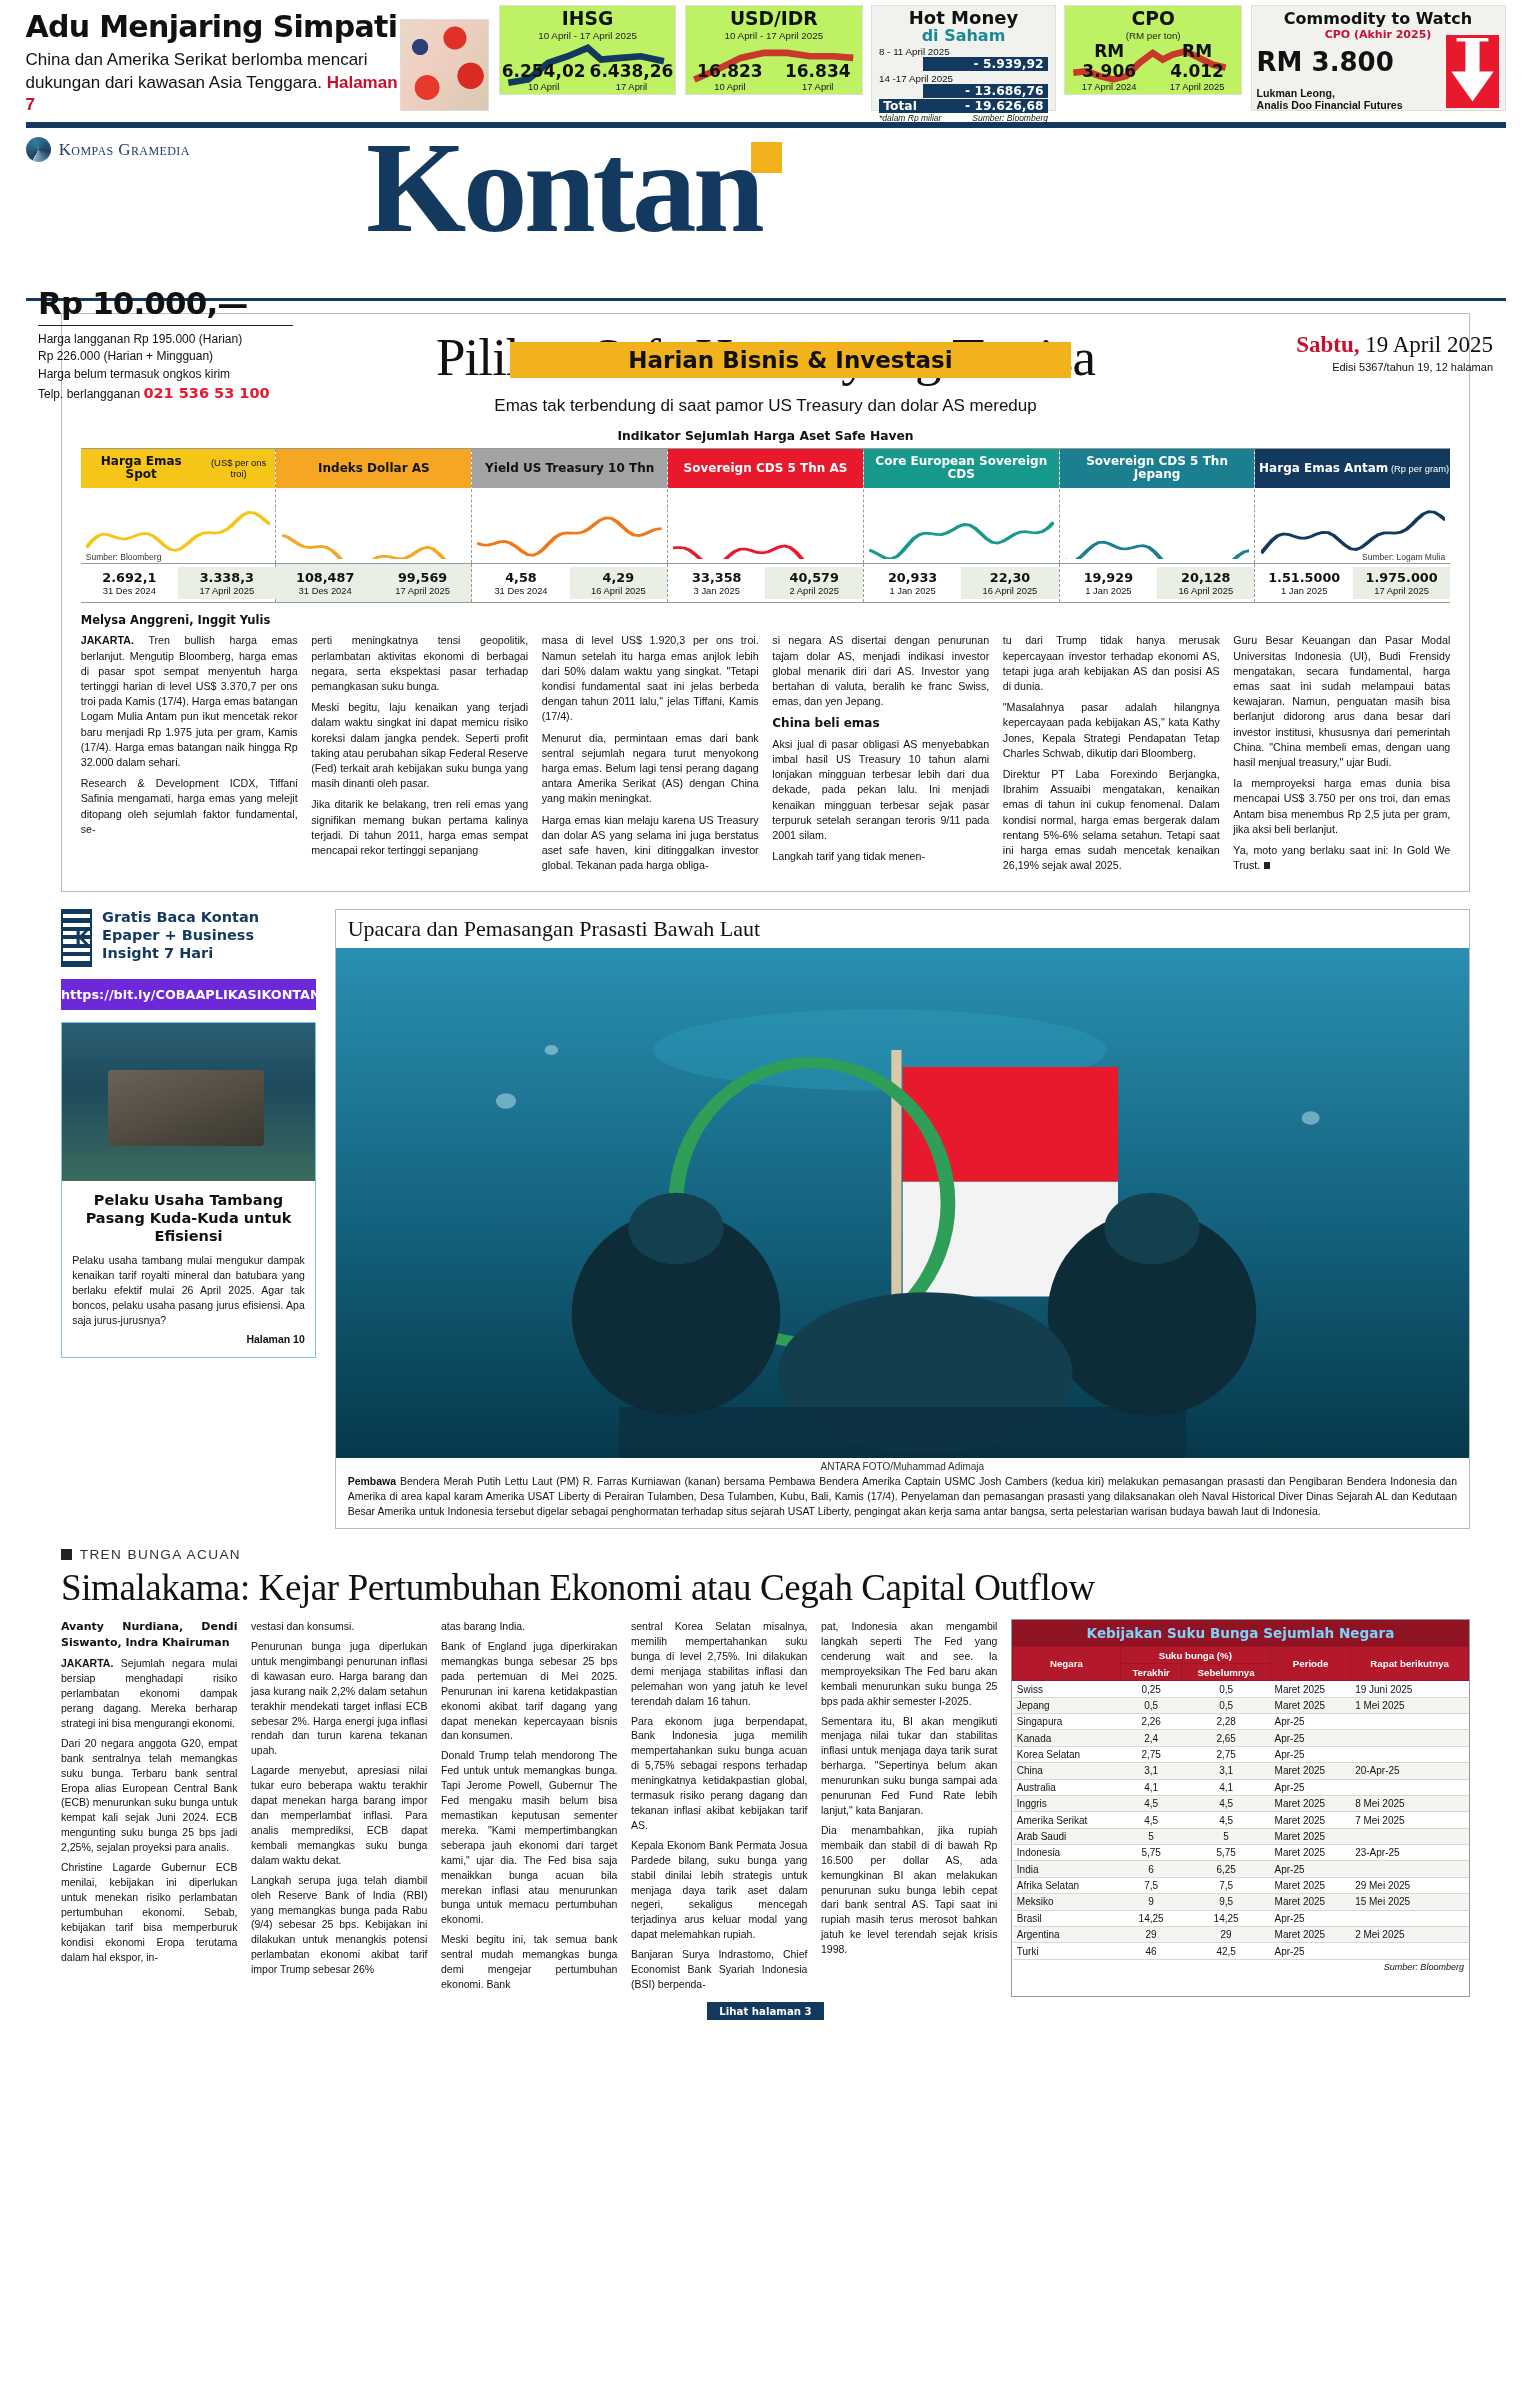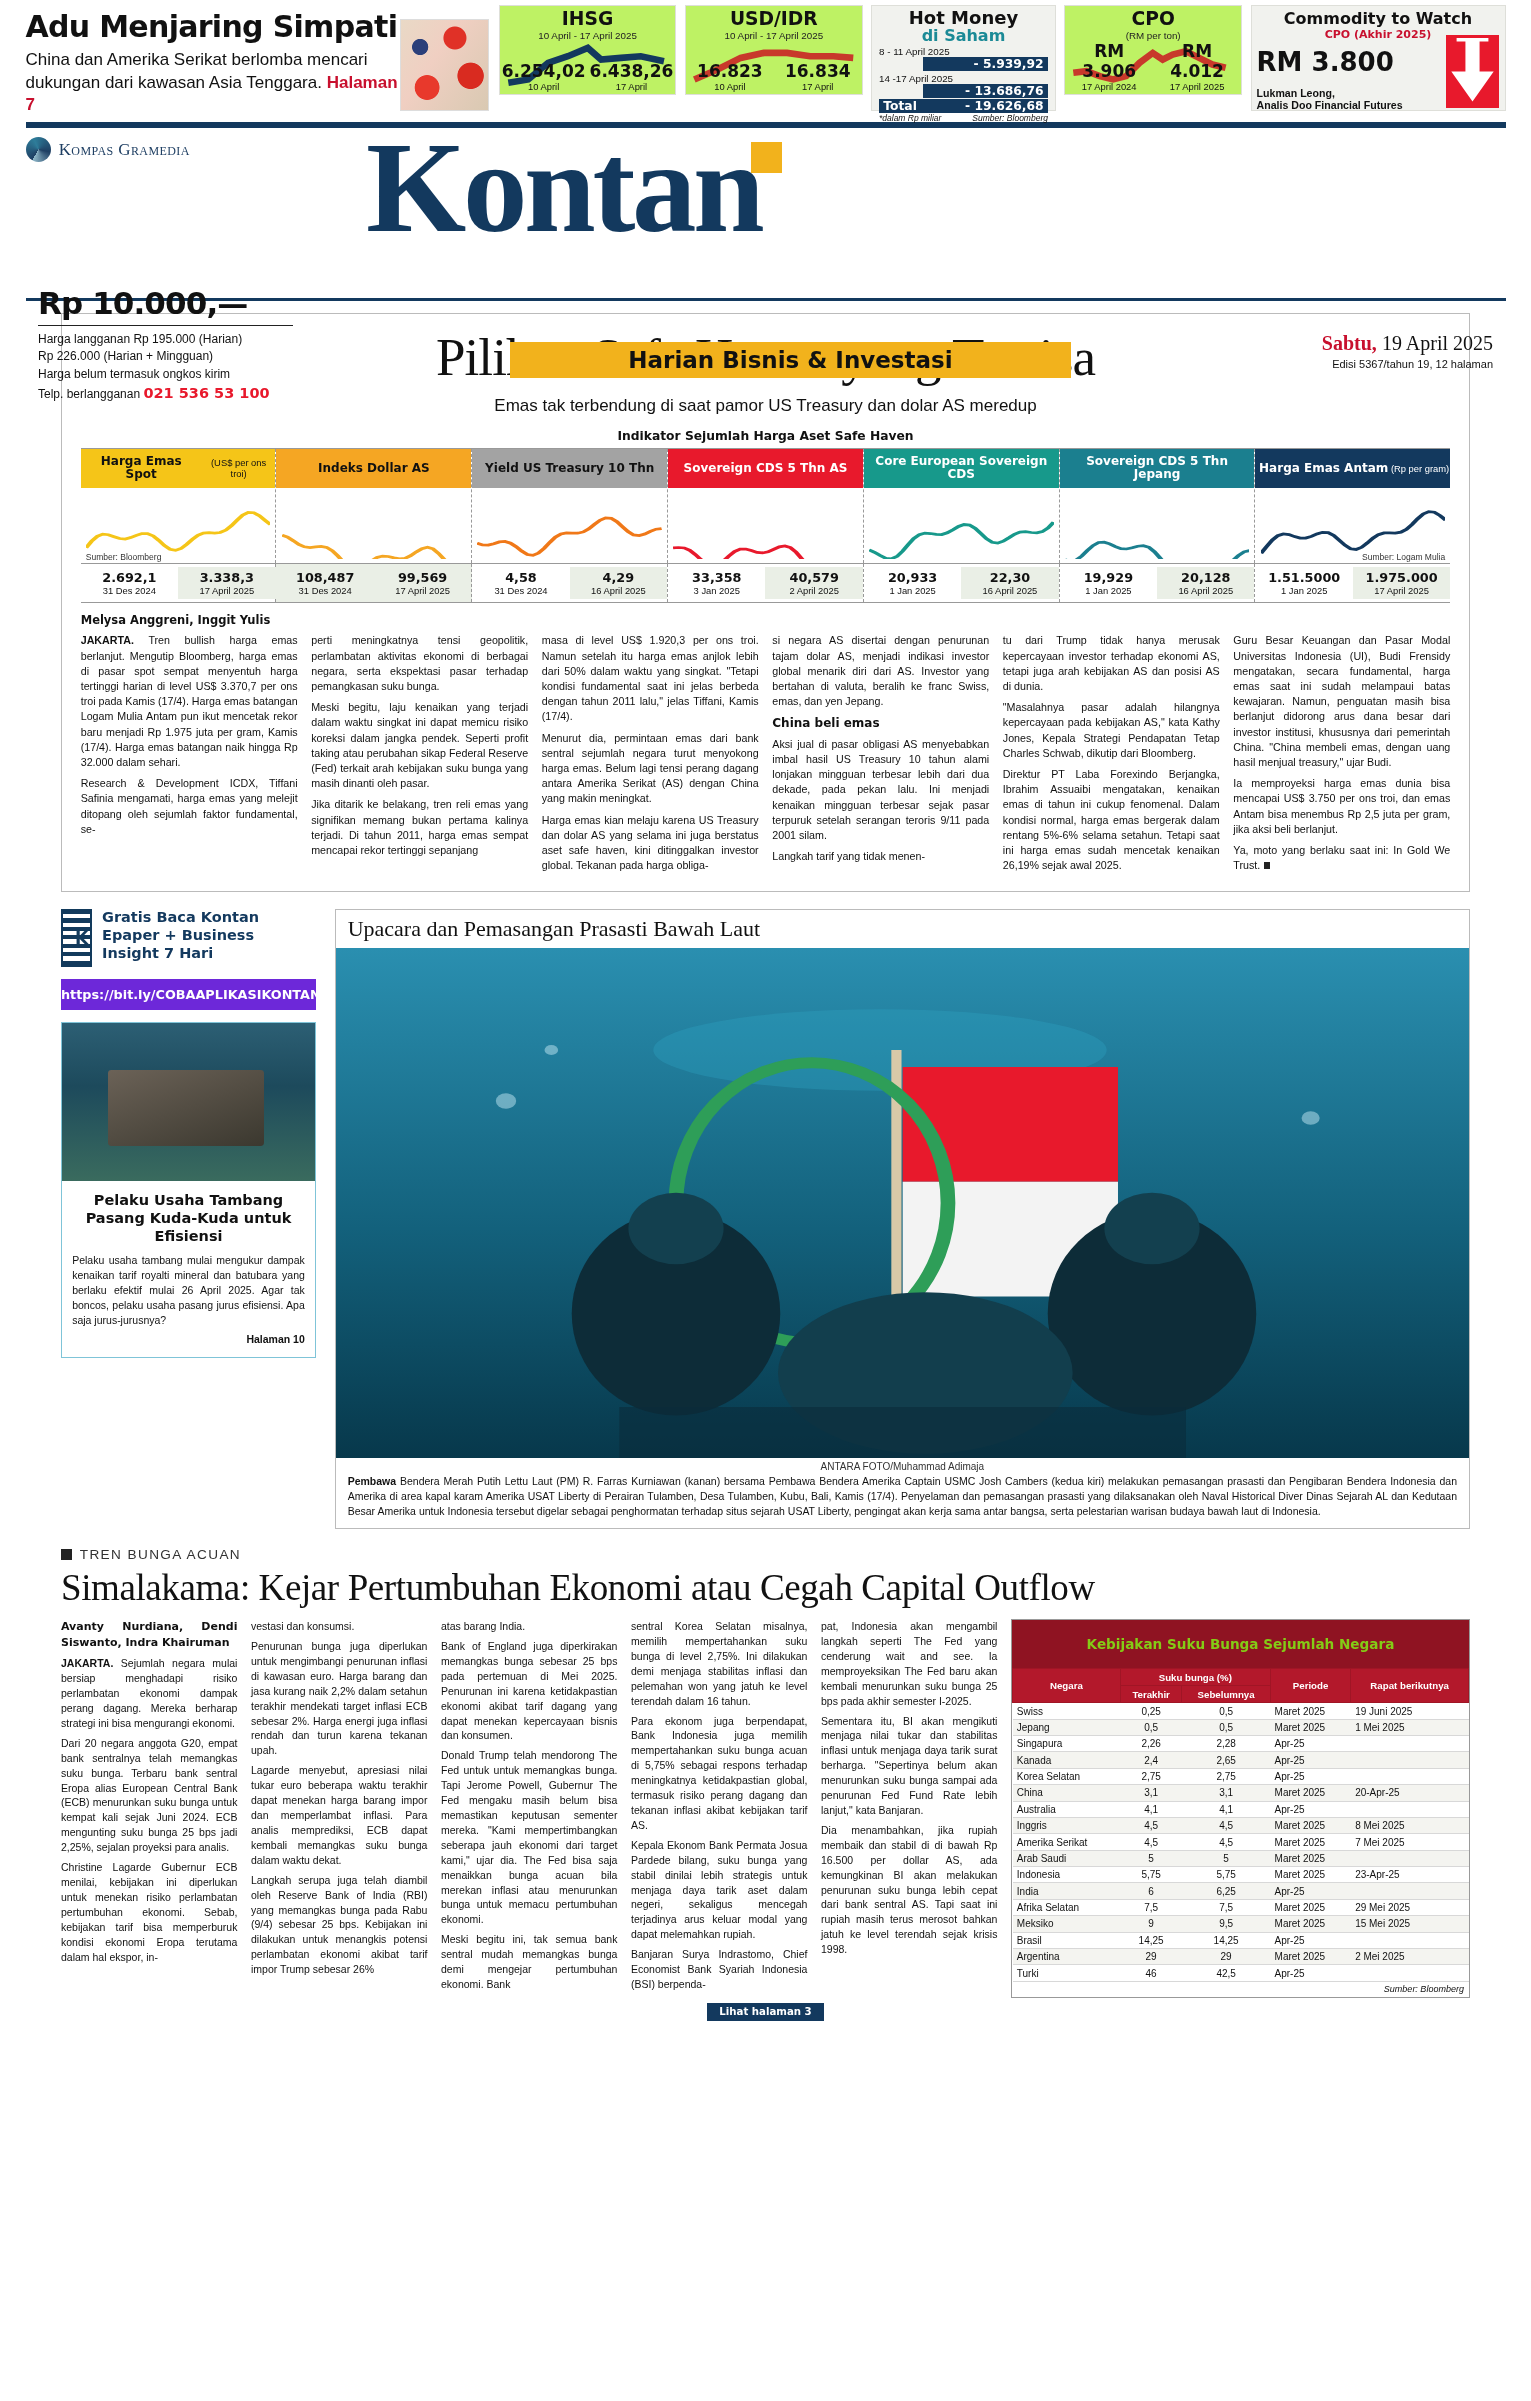"Sabtu, 19 April 2025" .dateblock .dl { font-size: 20px -> 23px }
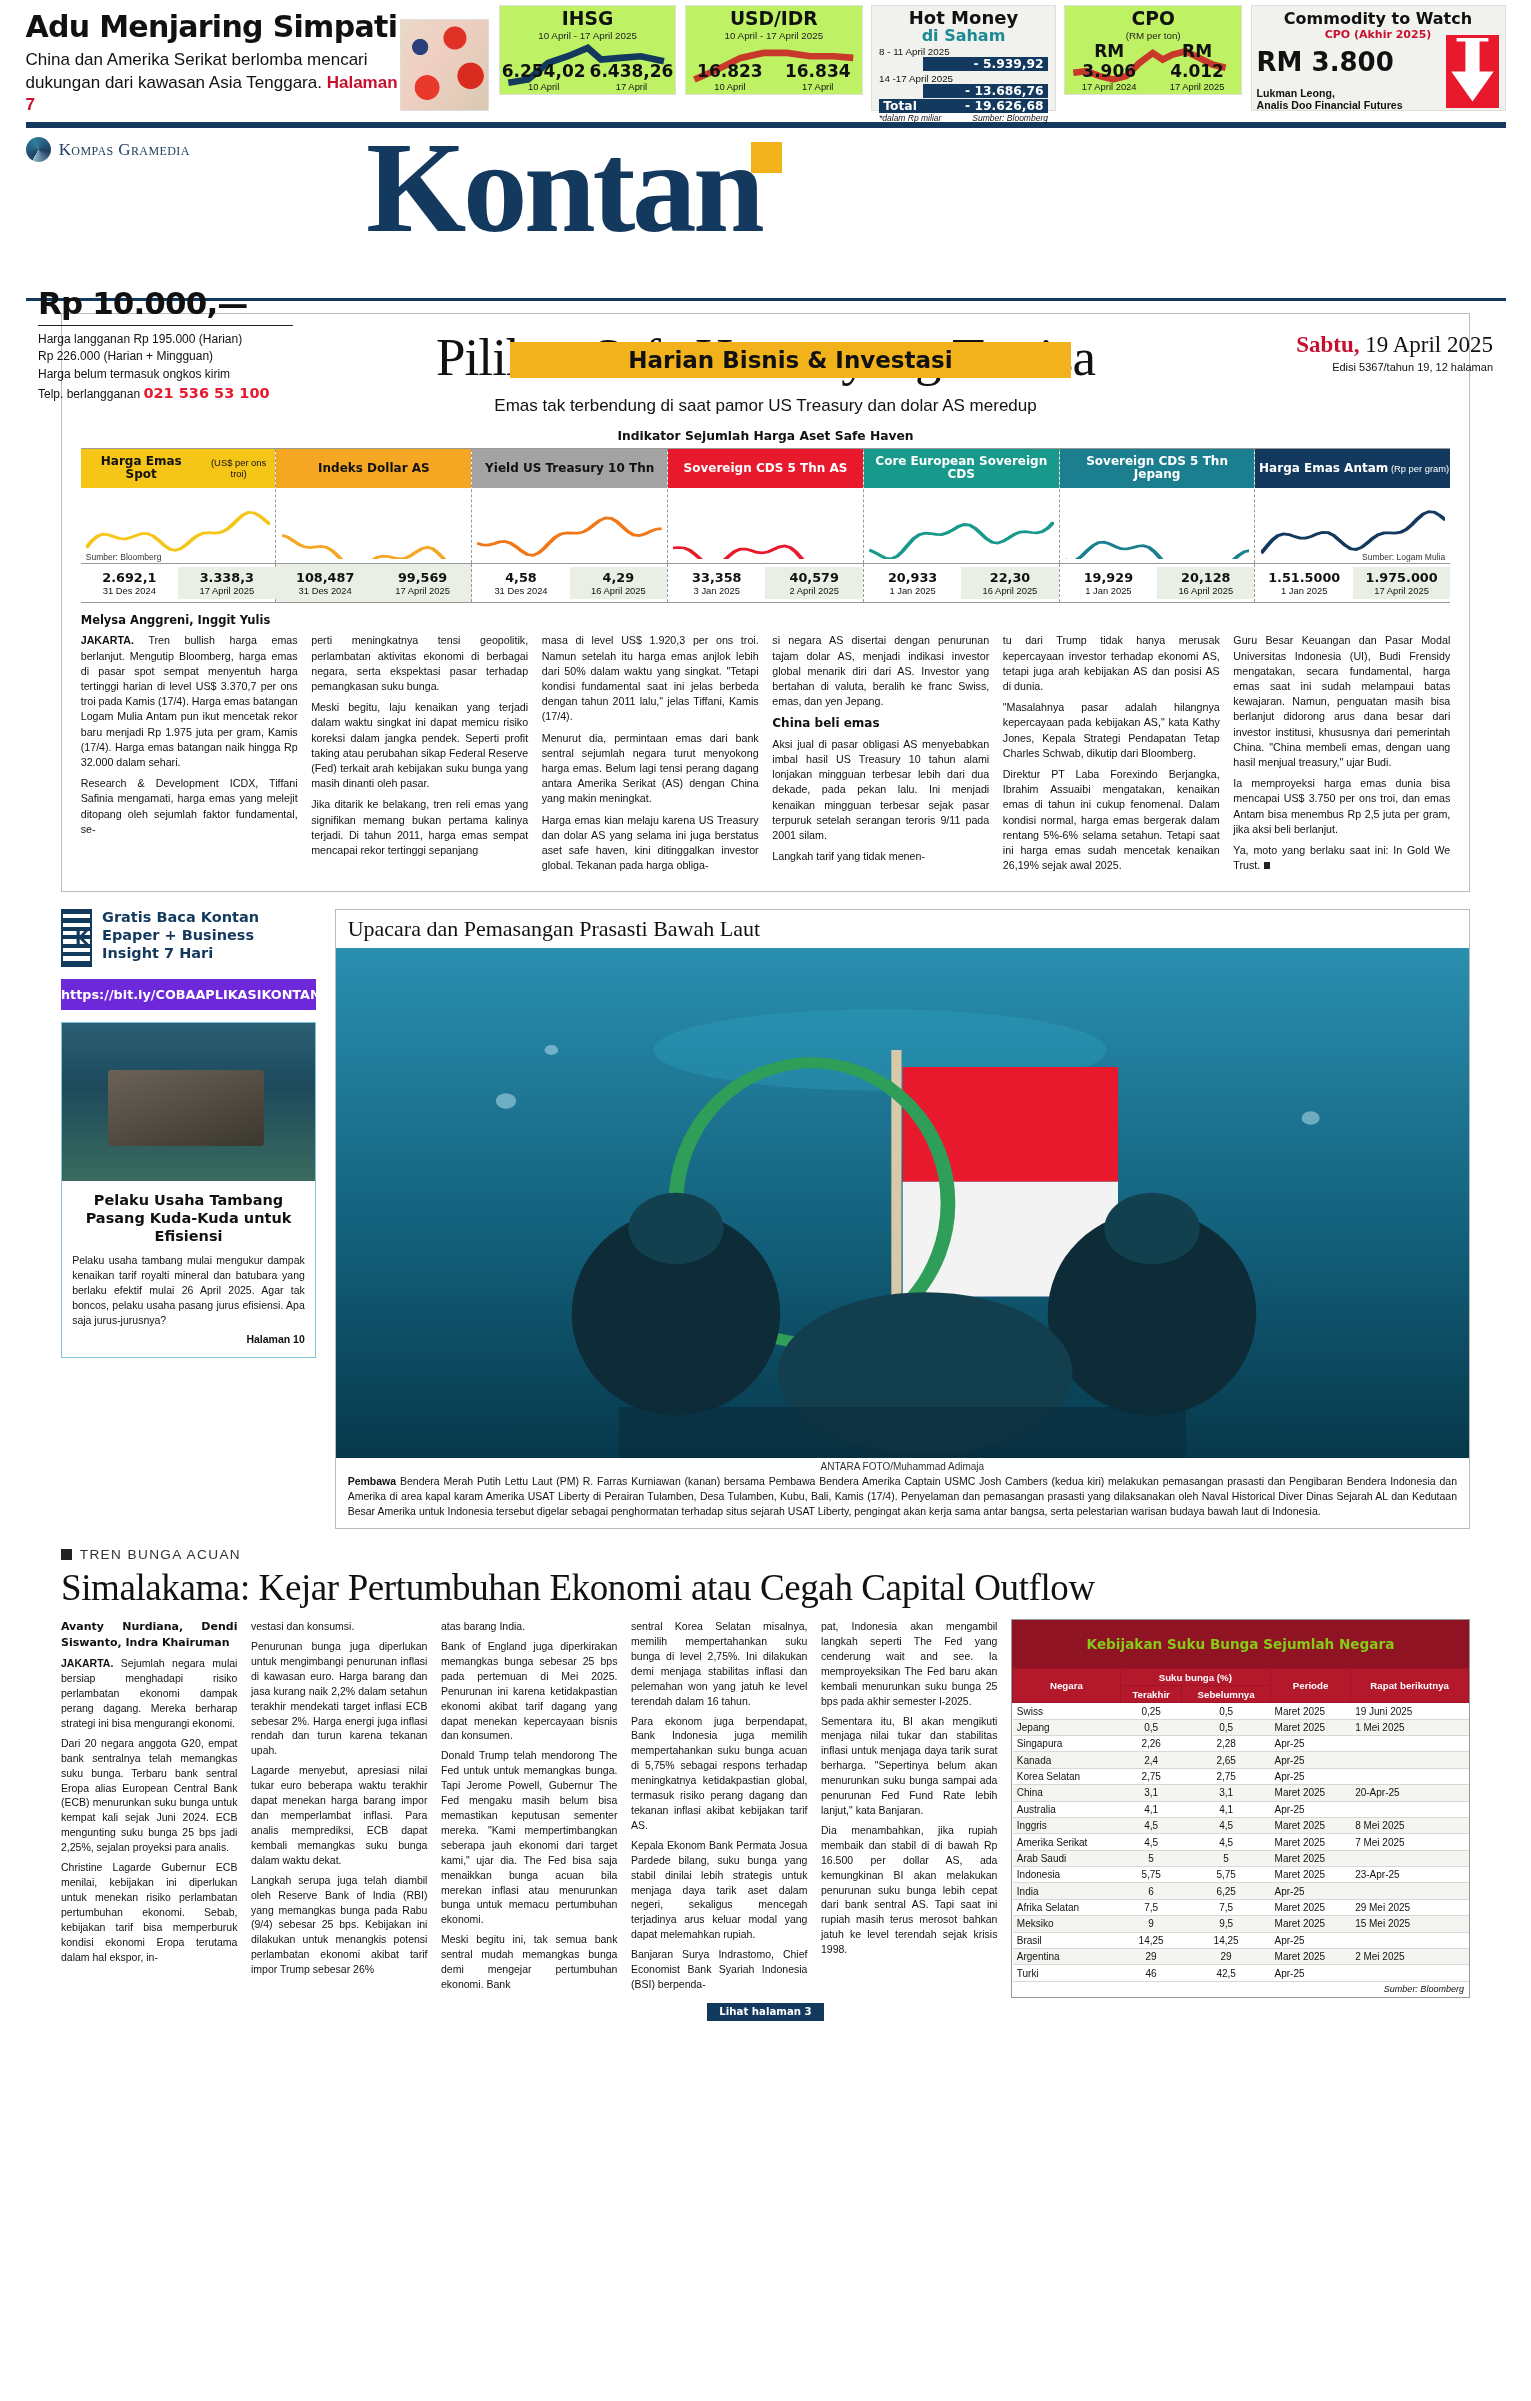"Kebijakan Suku Bunga Sejumlah Negara" .rate-head { color: #84cc16 -> #7dd3fc; padding: 16px 0 -> 5px 0 }
